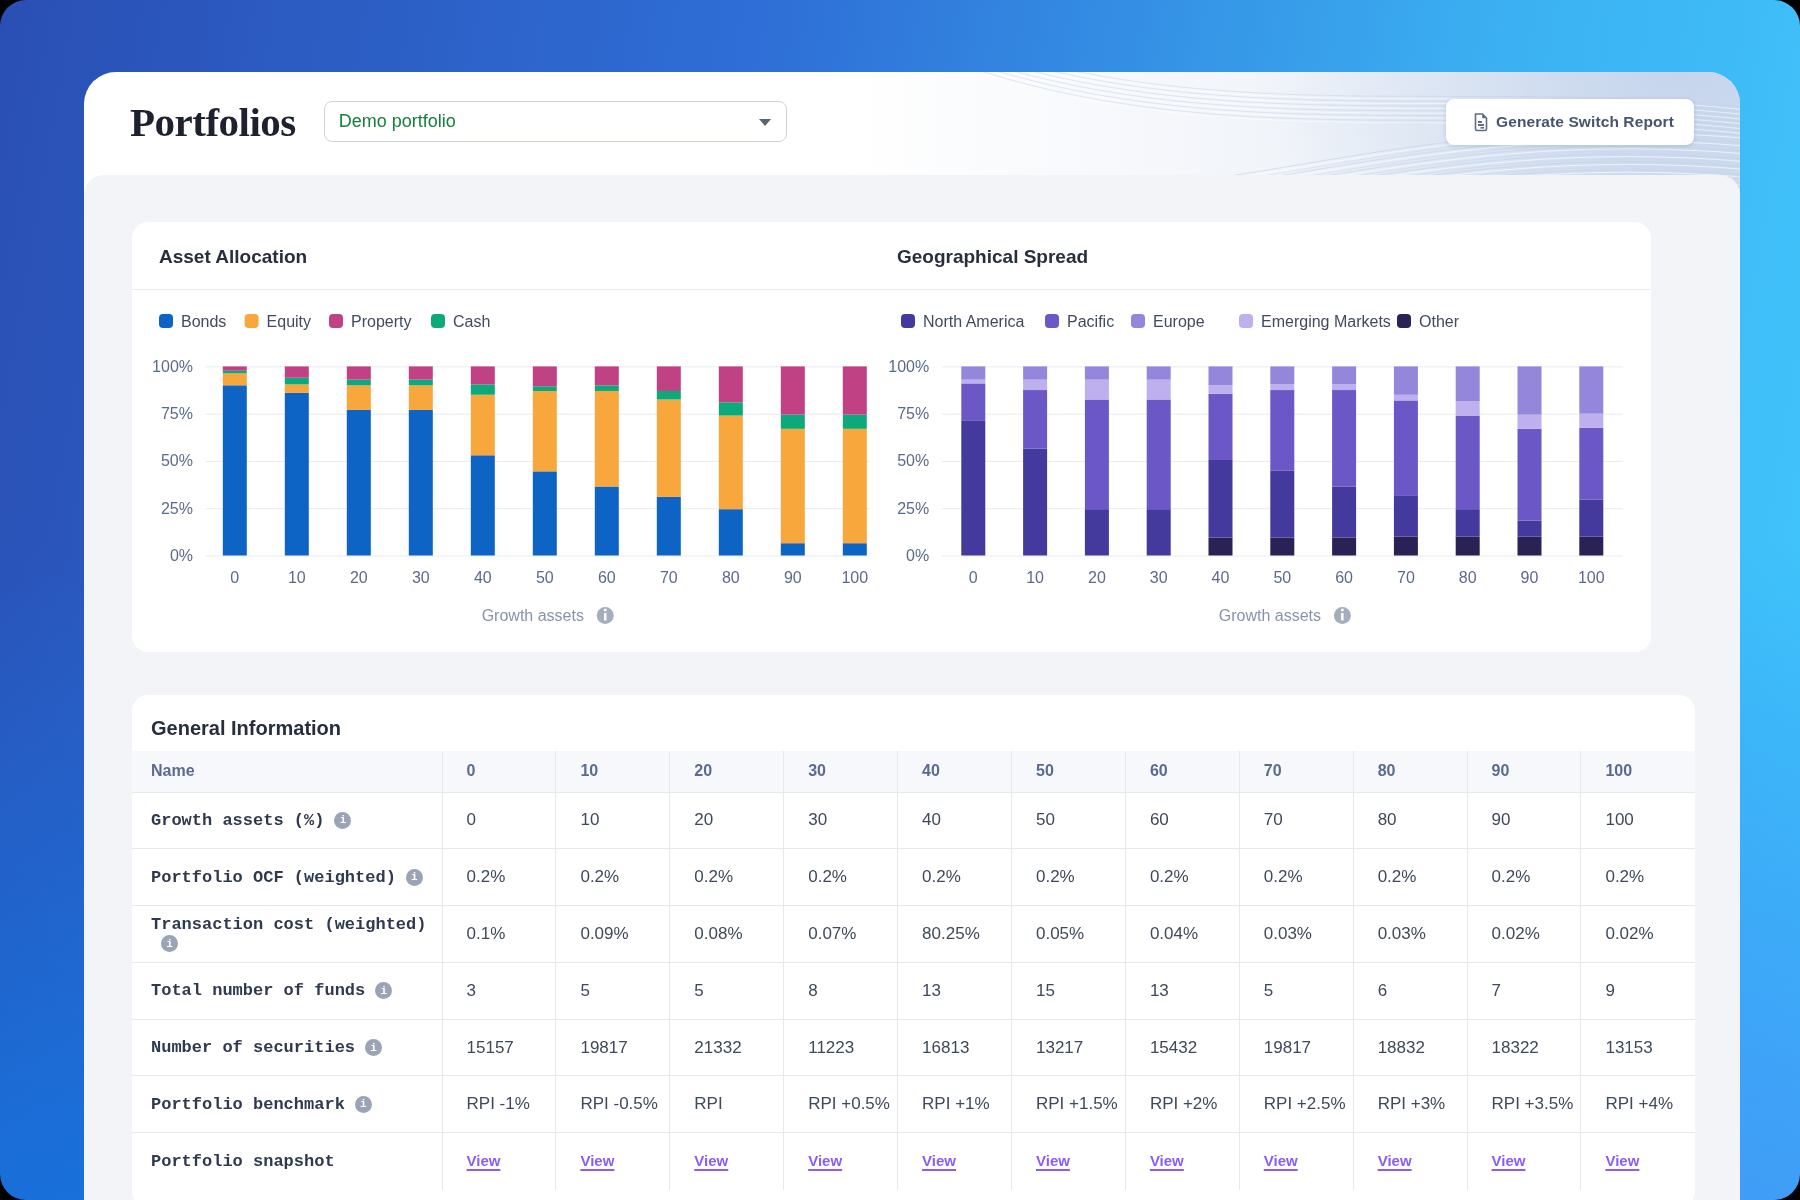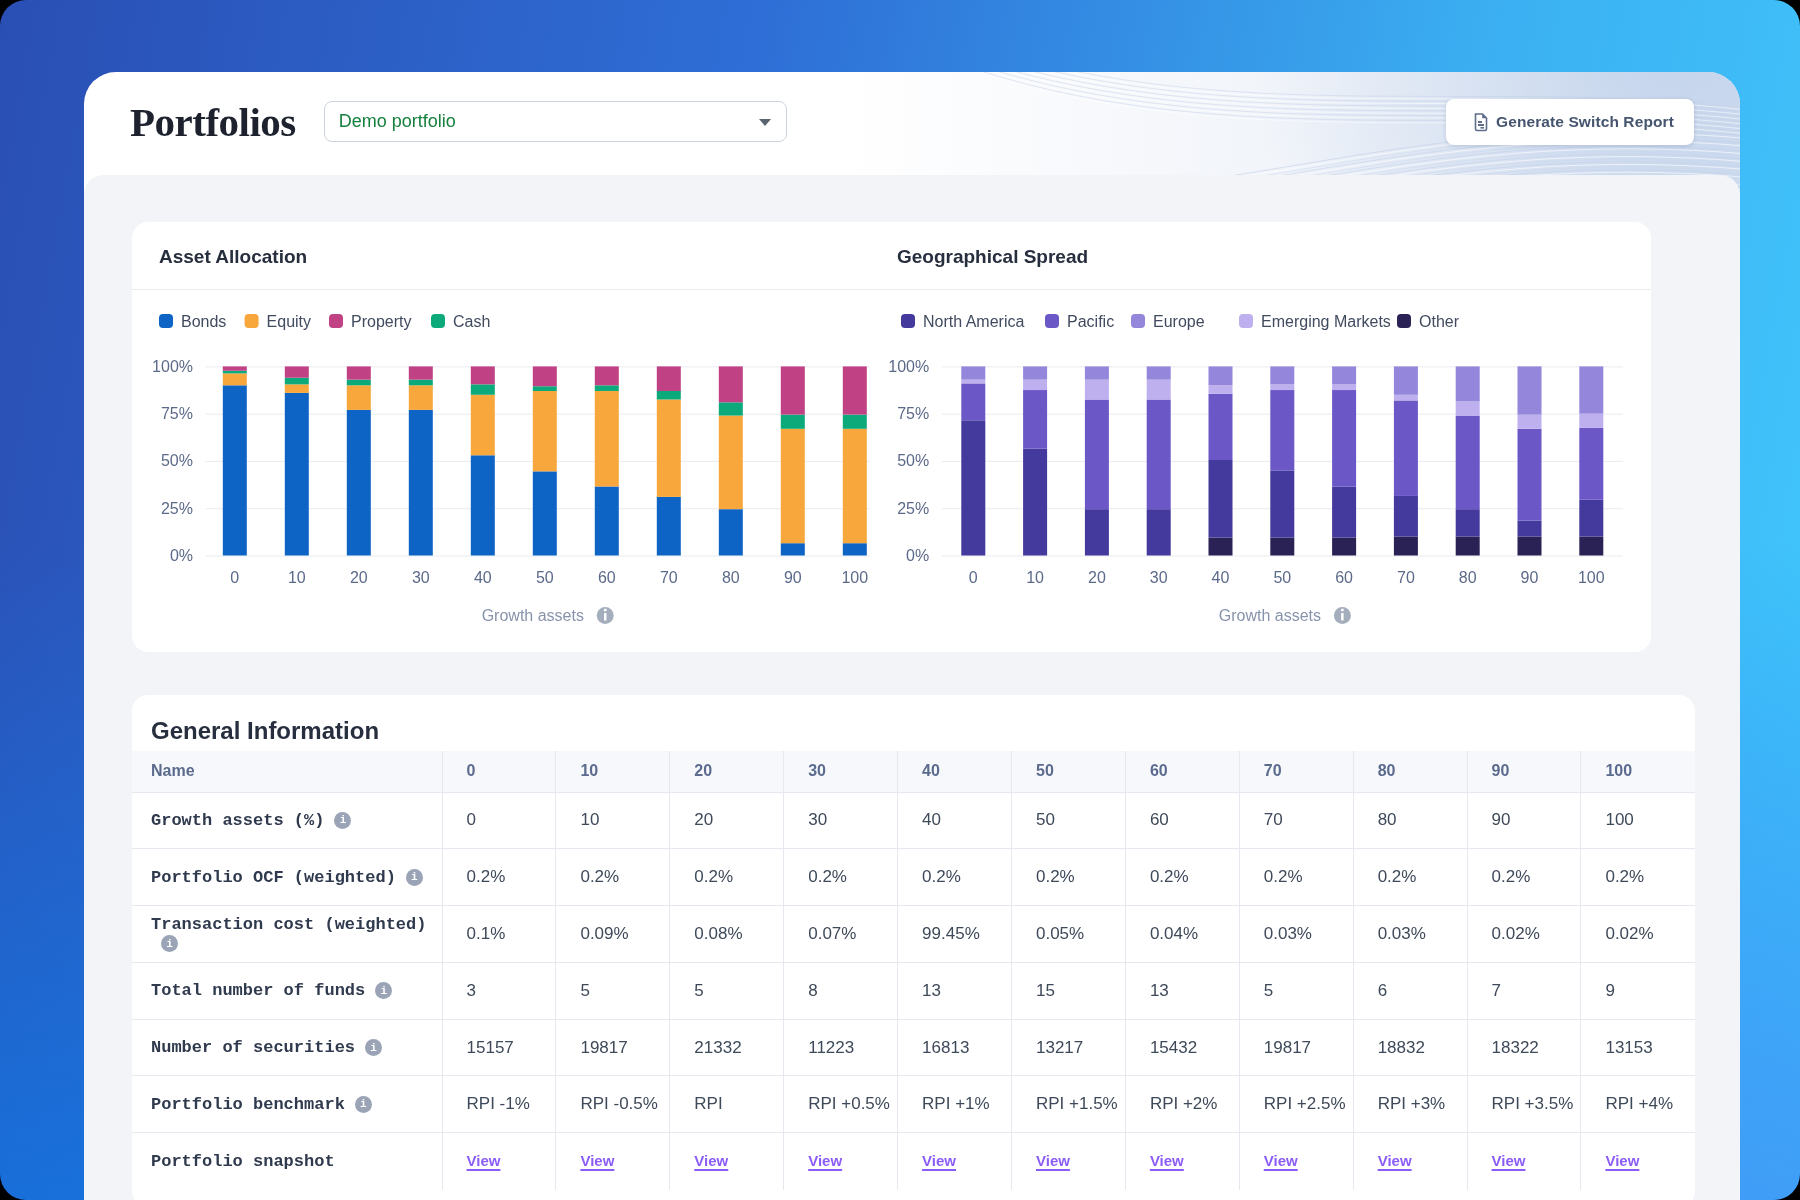"General Information" #cT h2 { font-size: 24px -> 20px }
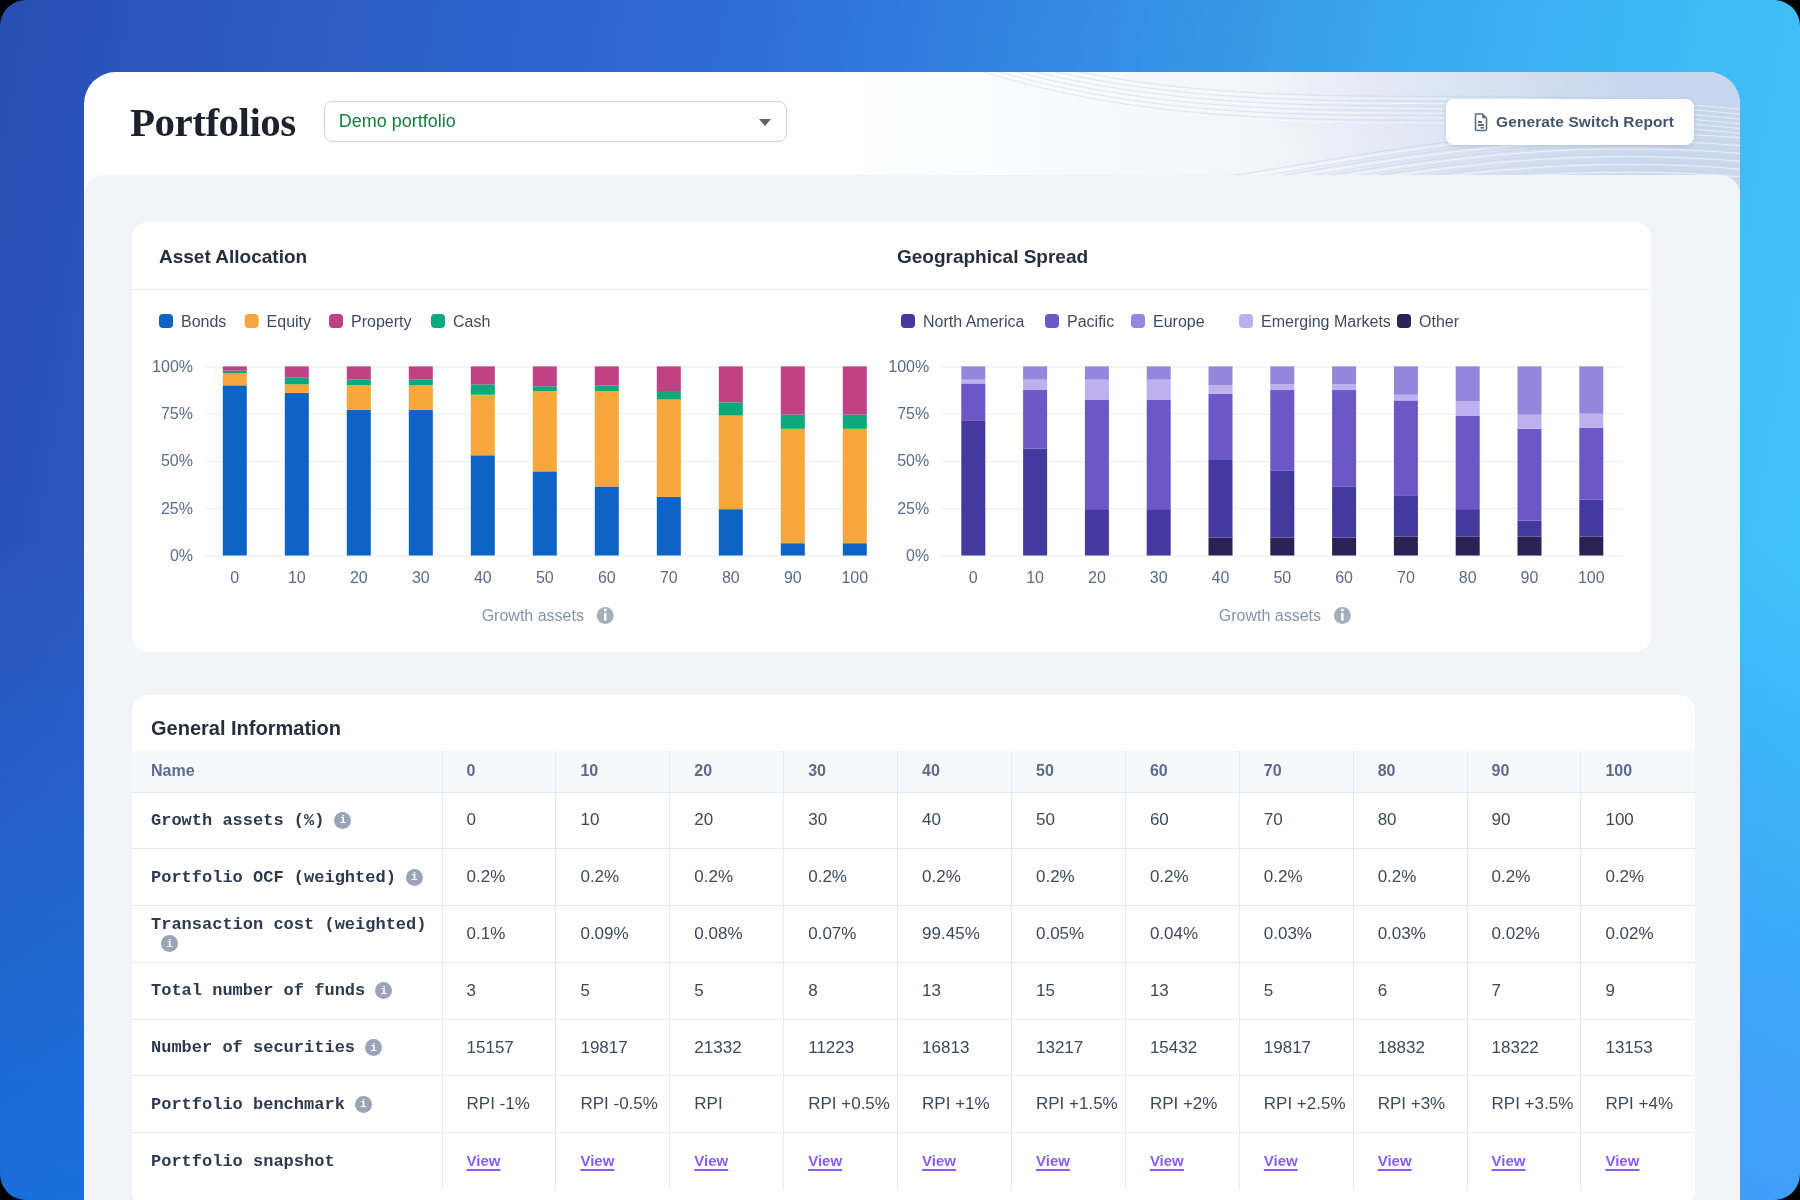"99.45%" td.val { text: 99.45% -> 80.25% }
